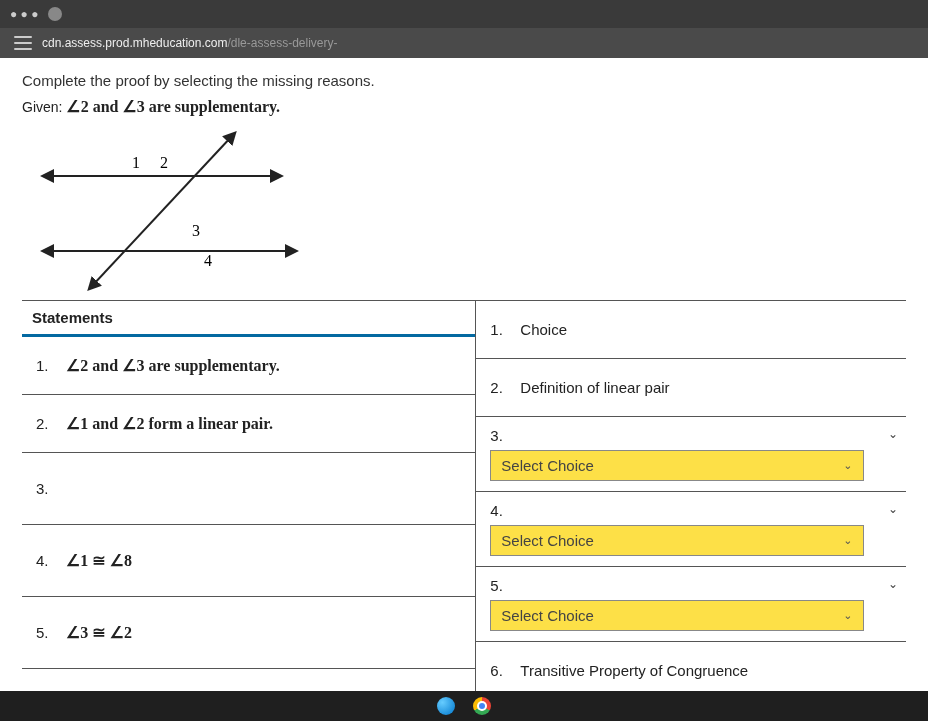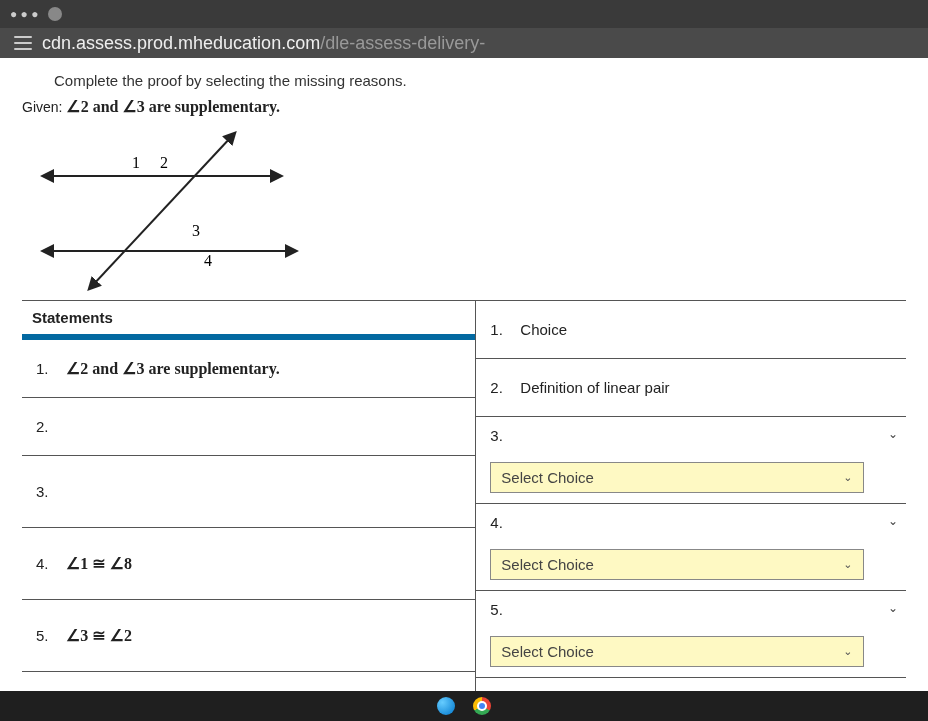"cdn.assess.prod.mheducation.com/dle-asse" .addrbar { font-size: 18px -> 12px }
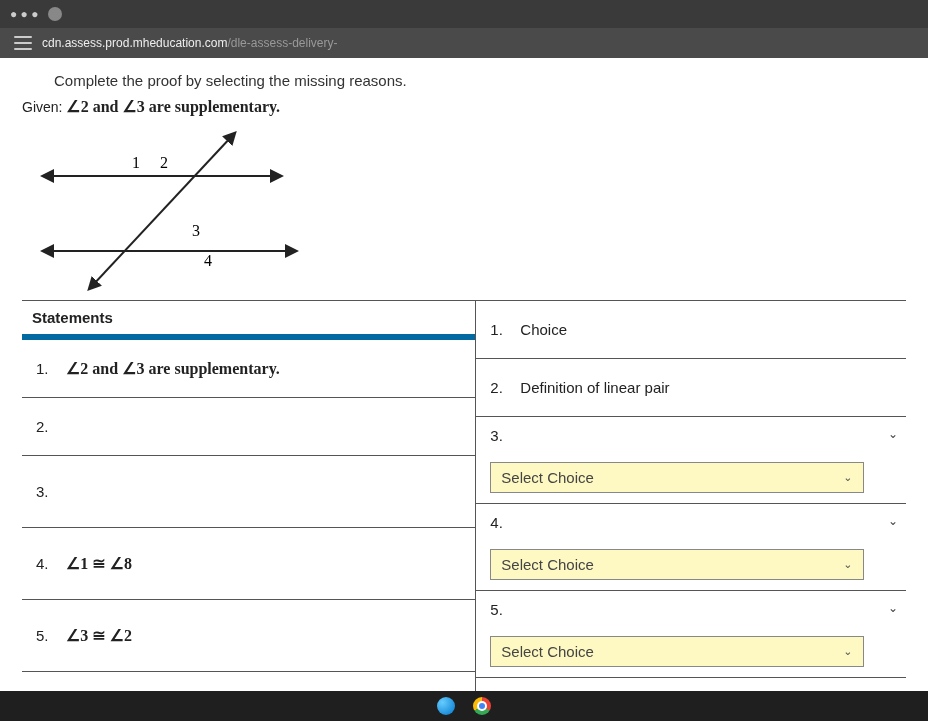"Complete the proof by selecting" .instruction { margin-left: 32px -> none }
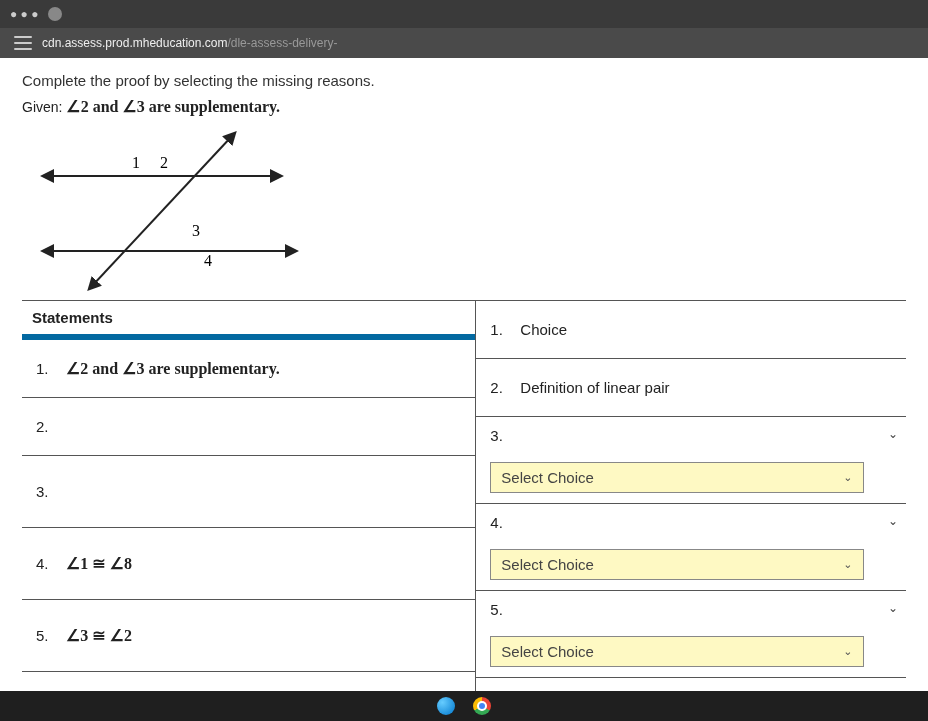"Statements" .hdr { border-bottom: 6px solid #0369a1 -> 3px solid #0369a1 }
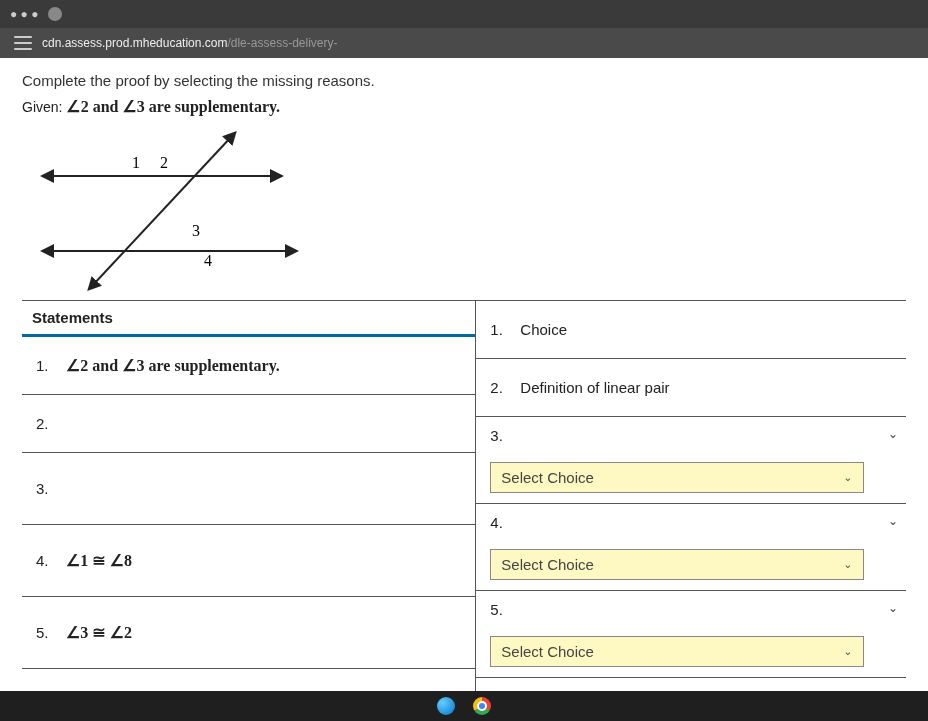"∠1 and ∠2 form a" span.math { html: none -> <span>∠1 and ∠2 form a linear pair.</span> }
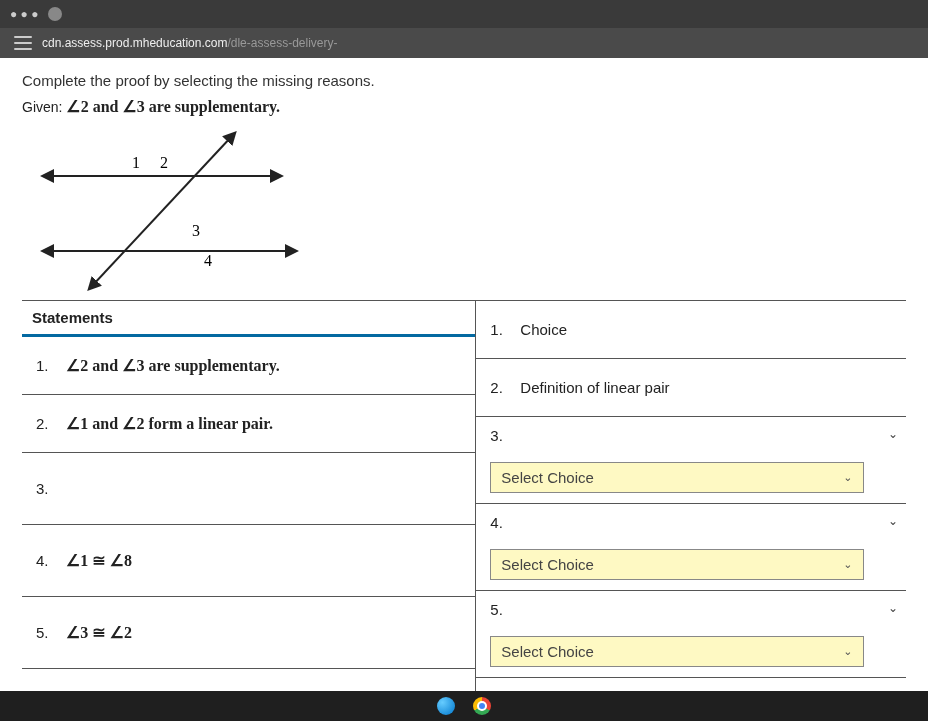"Select Choice" .select { background: #fef9c3 -> #fde047; margin-top: 18px -> 6px }
